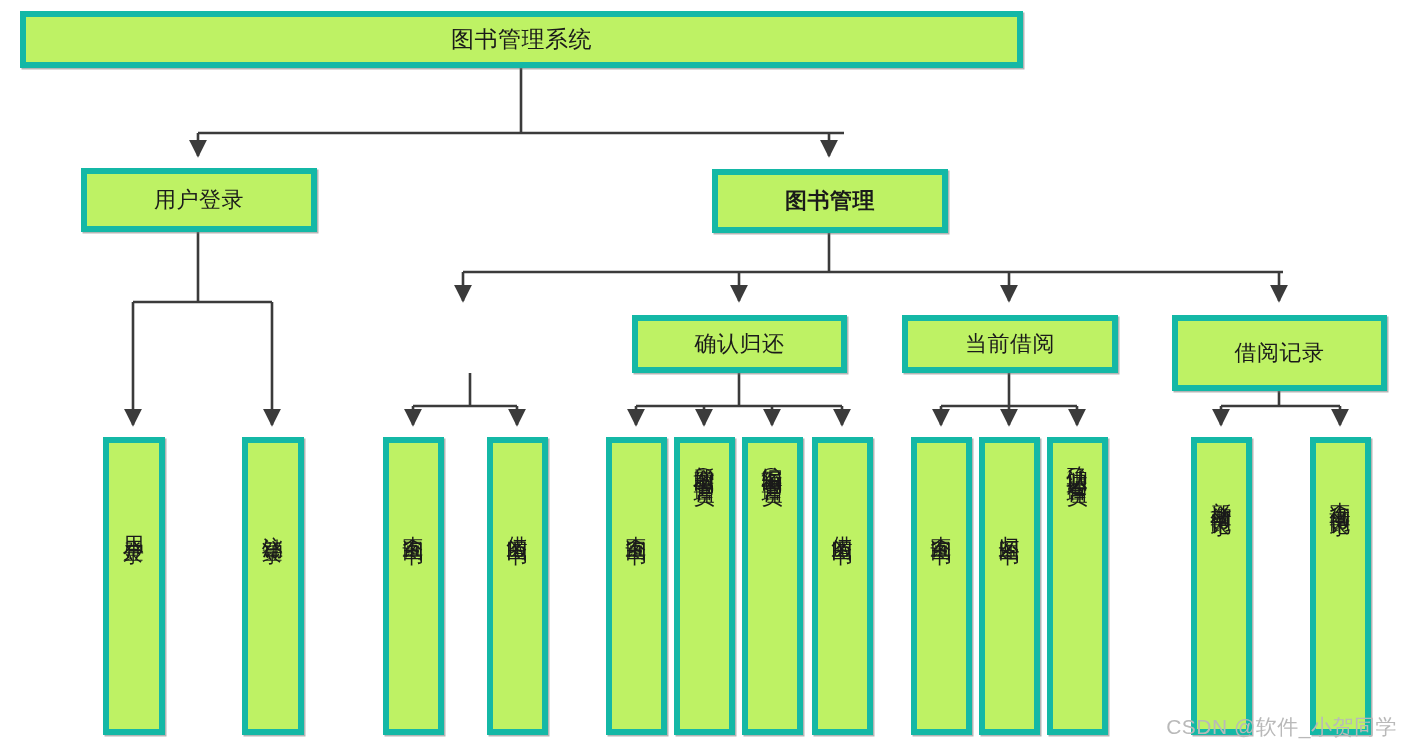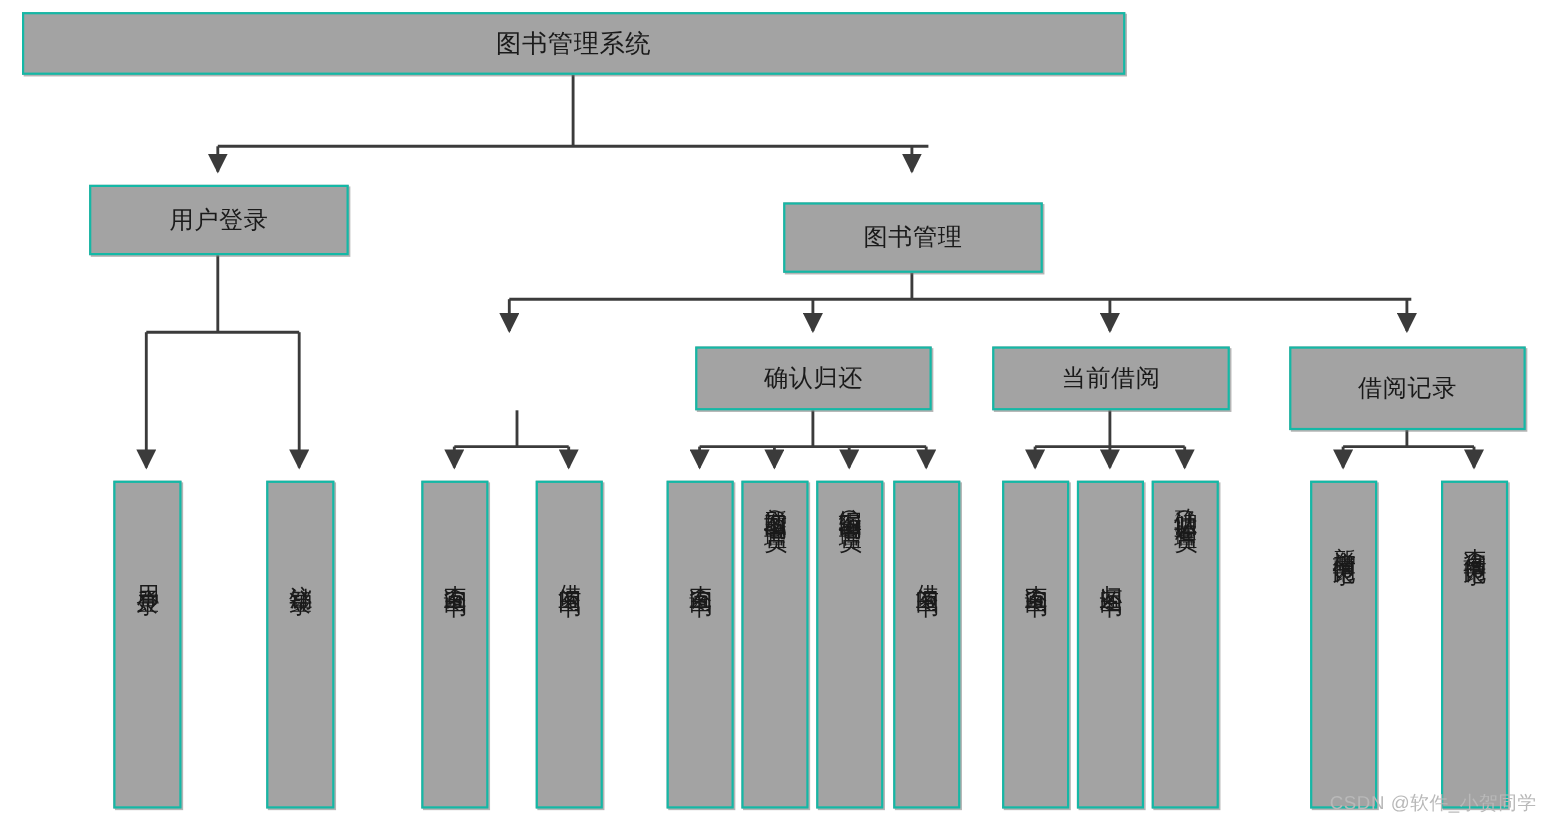"图书管理系统" .node { background: #a3a3a3 -> #bef264; border: 2px solid #14b8a6 -> 6px solid #14b8a6 }
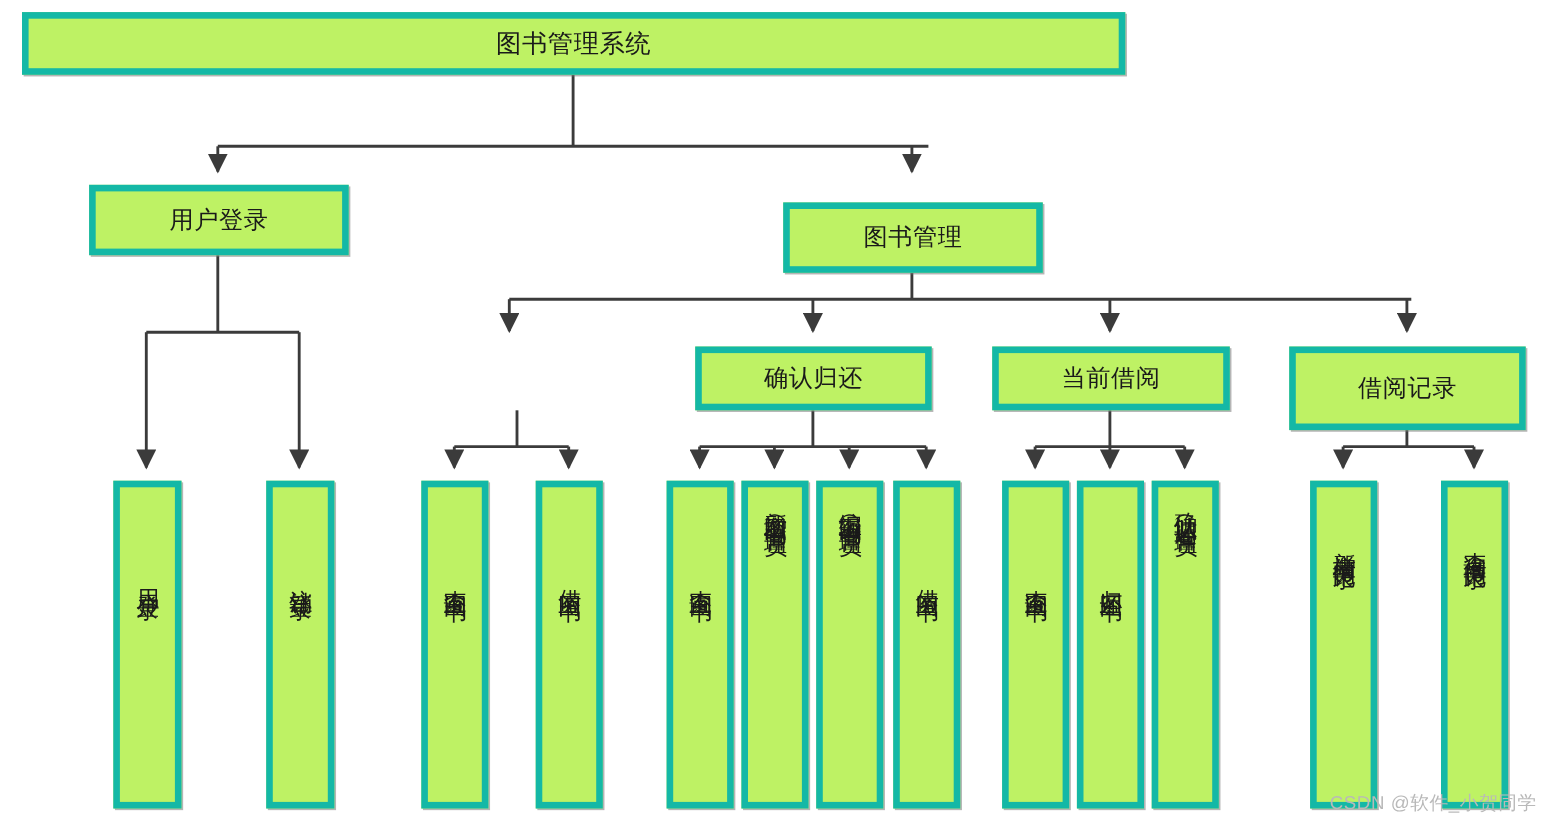"图书管理" div.node { font-weight: none -> bold; top: 184px -> 169px }
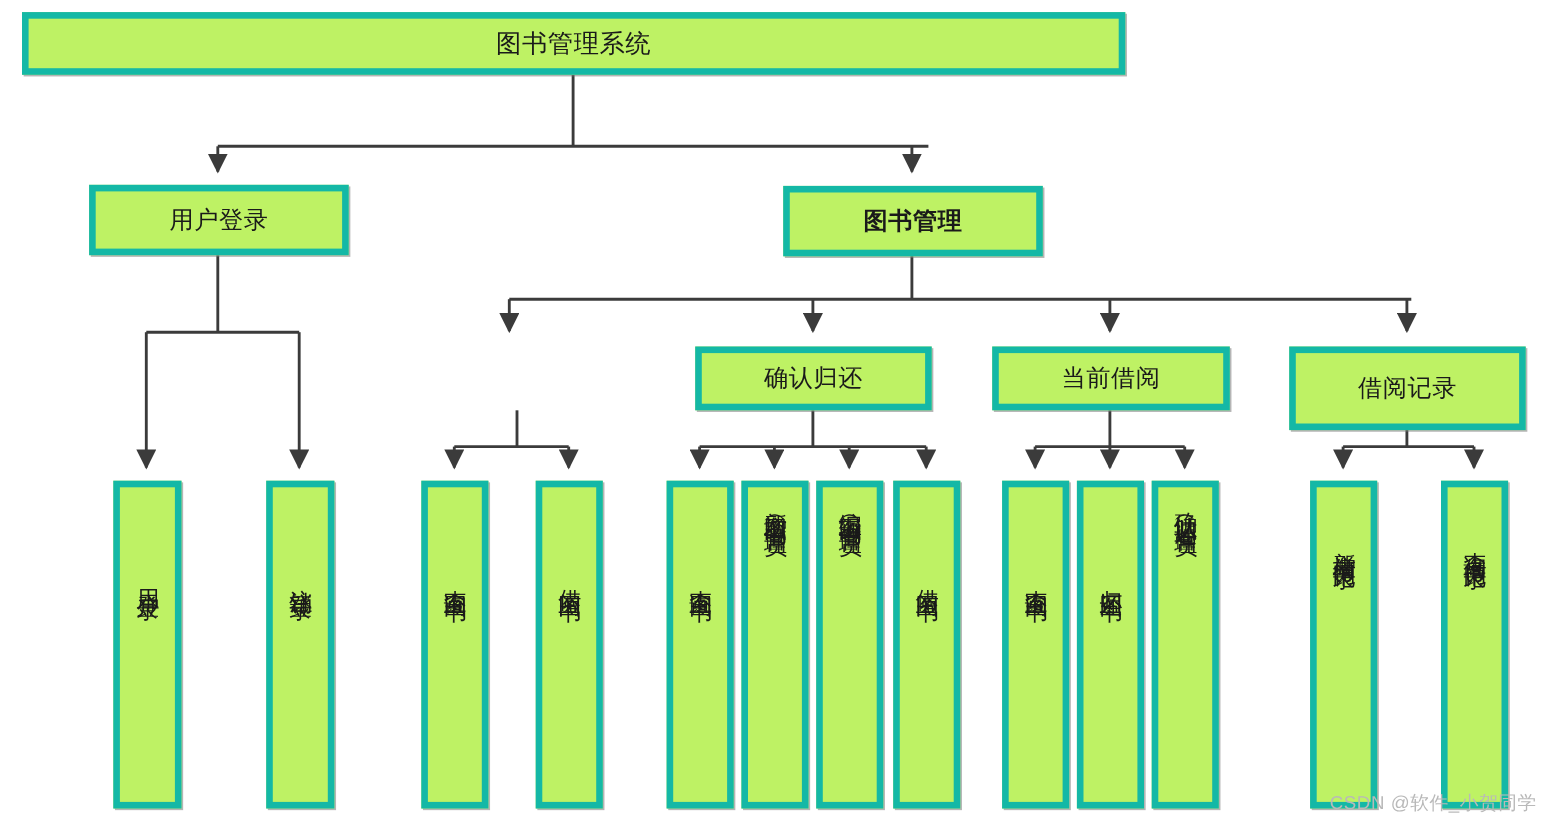"CSDN @软件_小贺同学" .watermark { font-size: 17px -> 21px }
